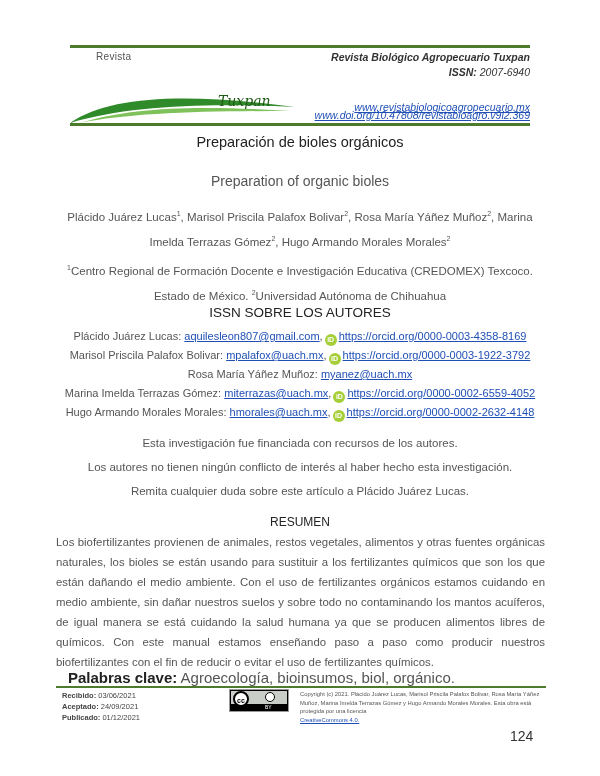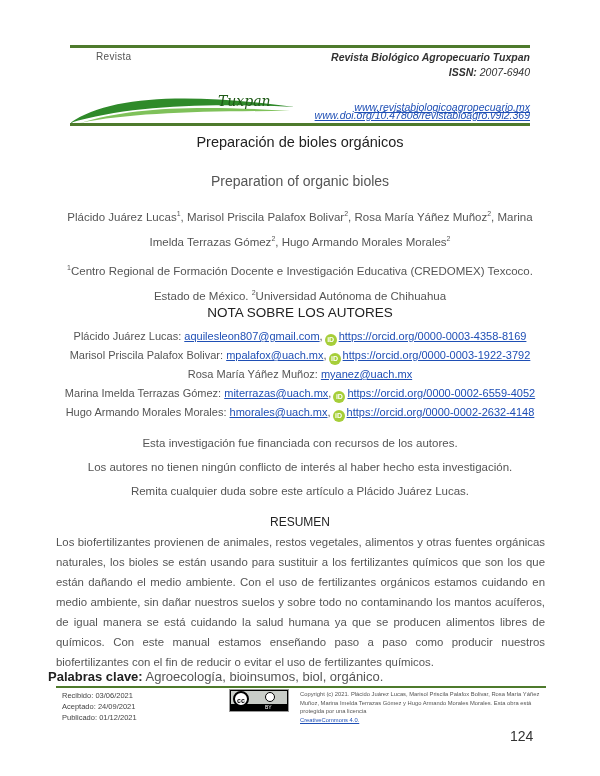"NOTA SOBRE LOS AUTORES" div.abs { text: NOTA -> ISSN }
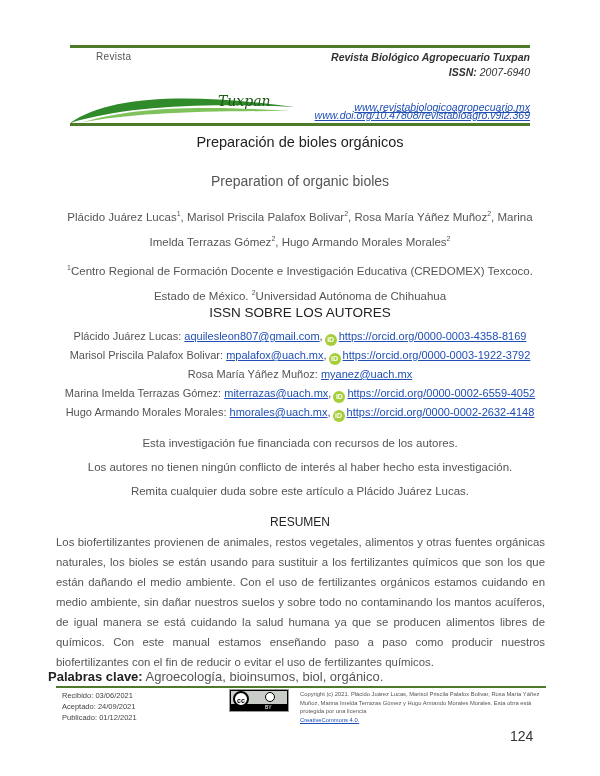"Palabras clave: Agroecología," .keywords { font-size: 13px -> 15px; left: 48px -> 68px }
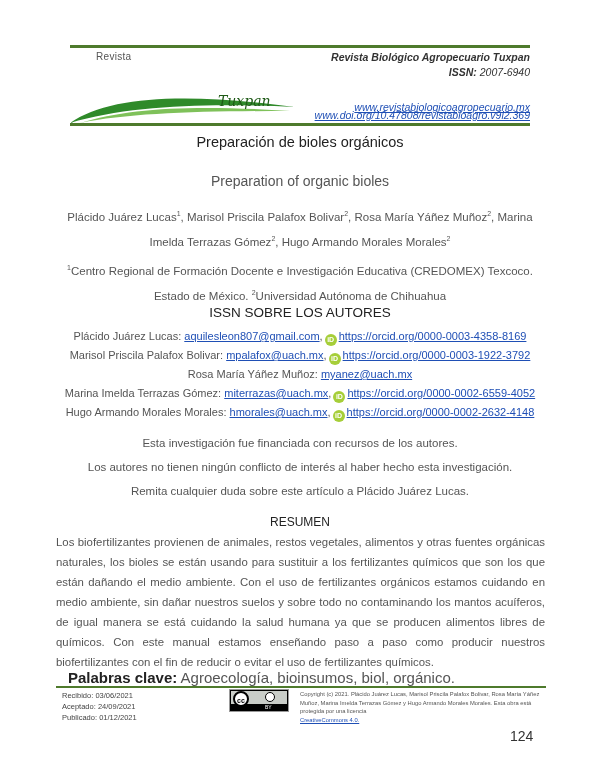"Recibido:" .dates b { font-weight: normal -> bold }
